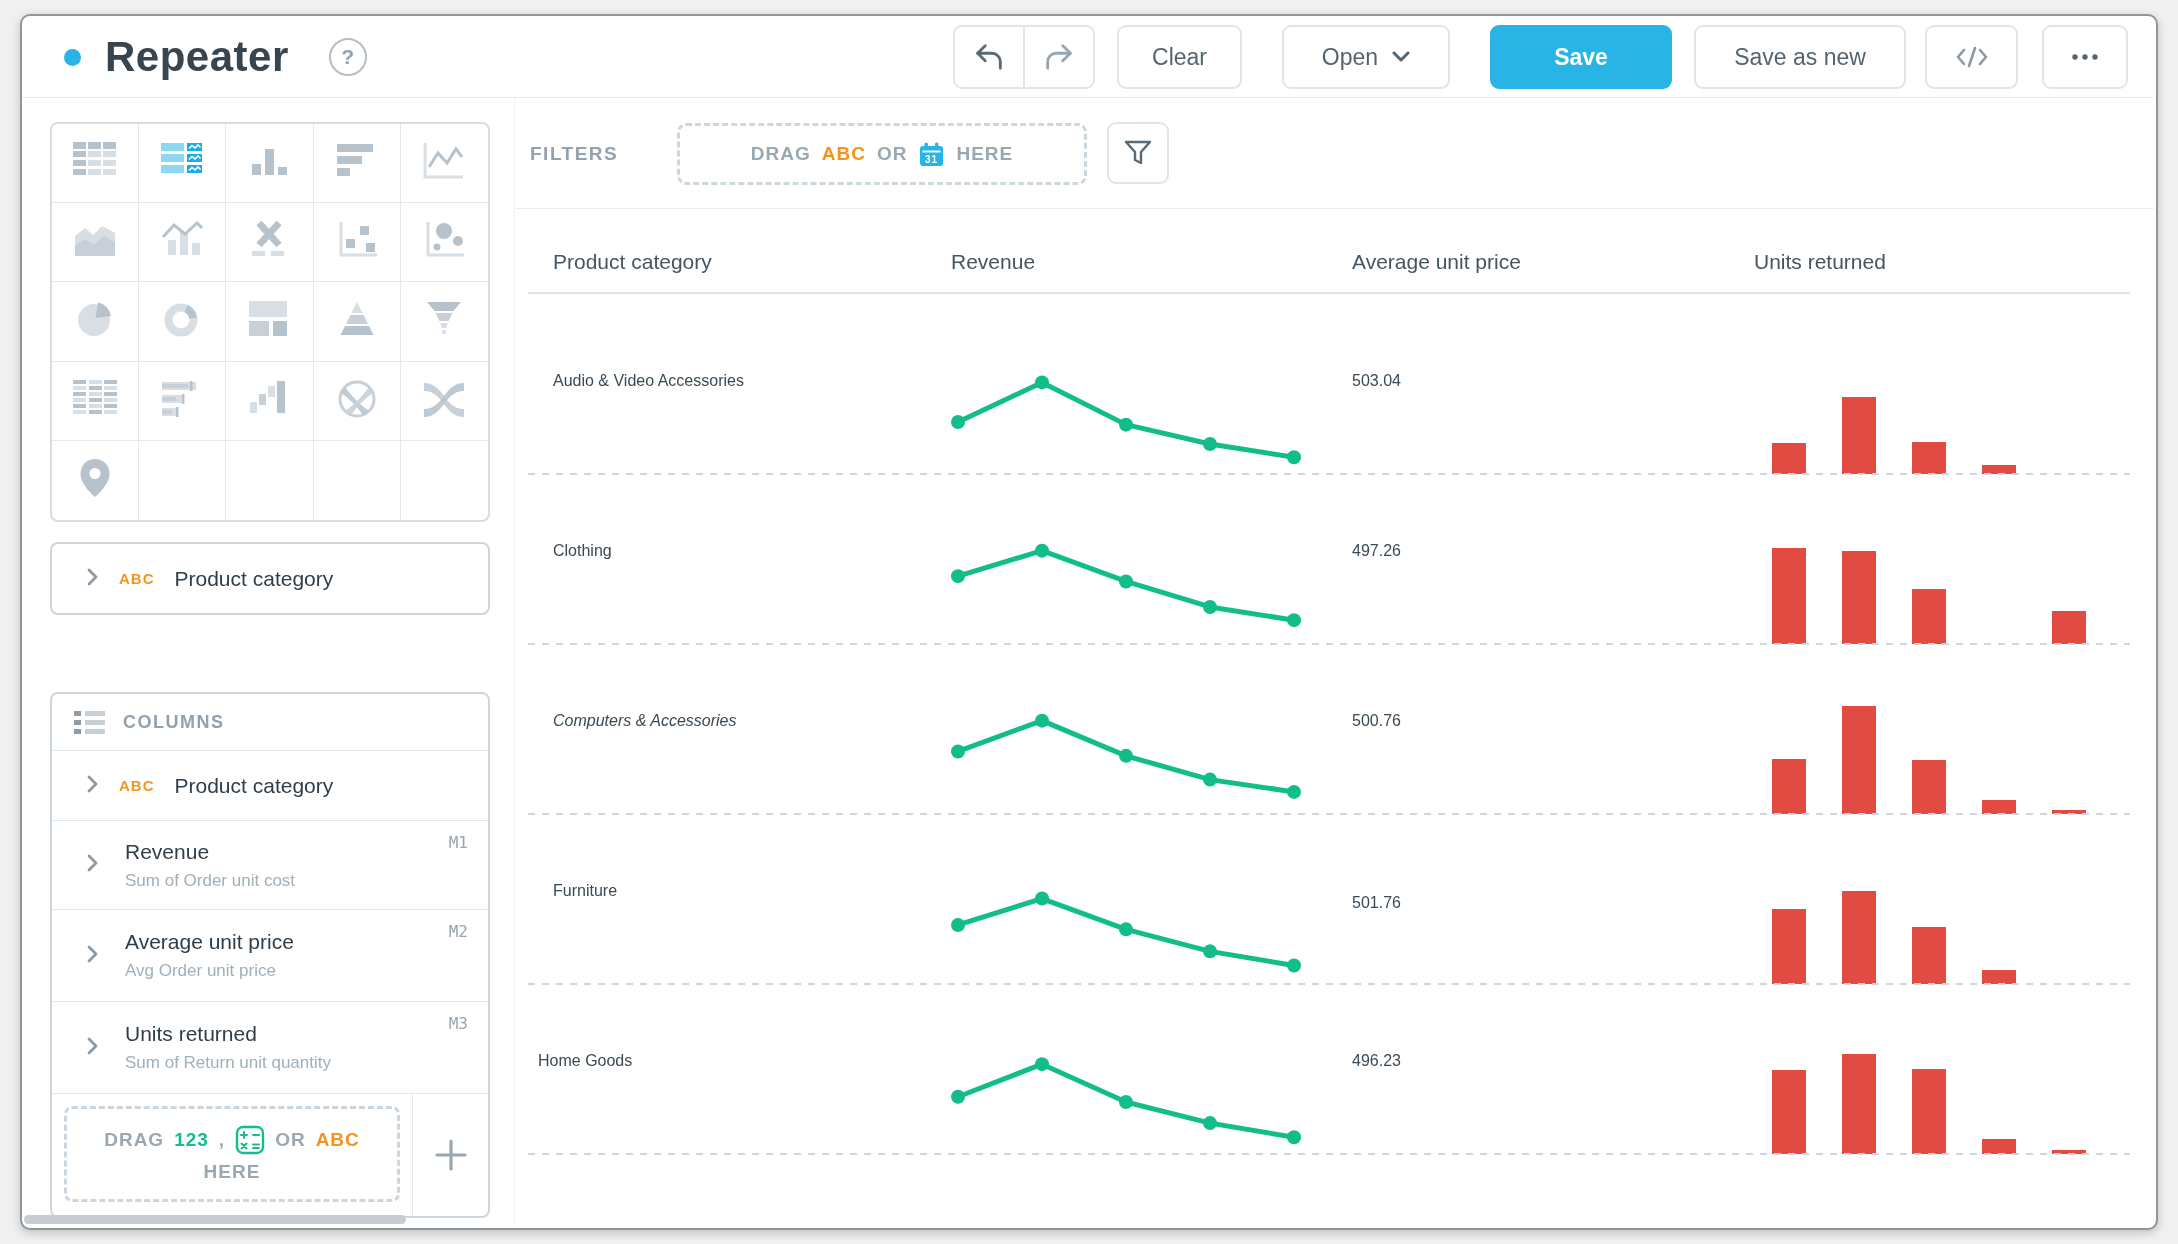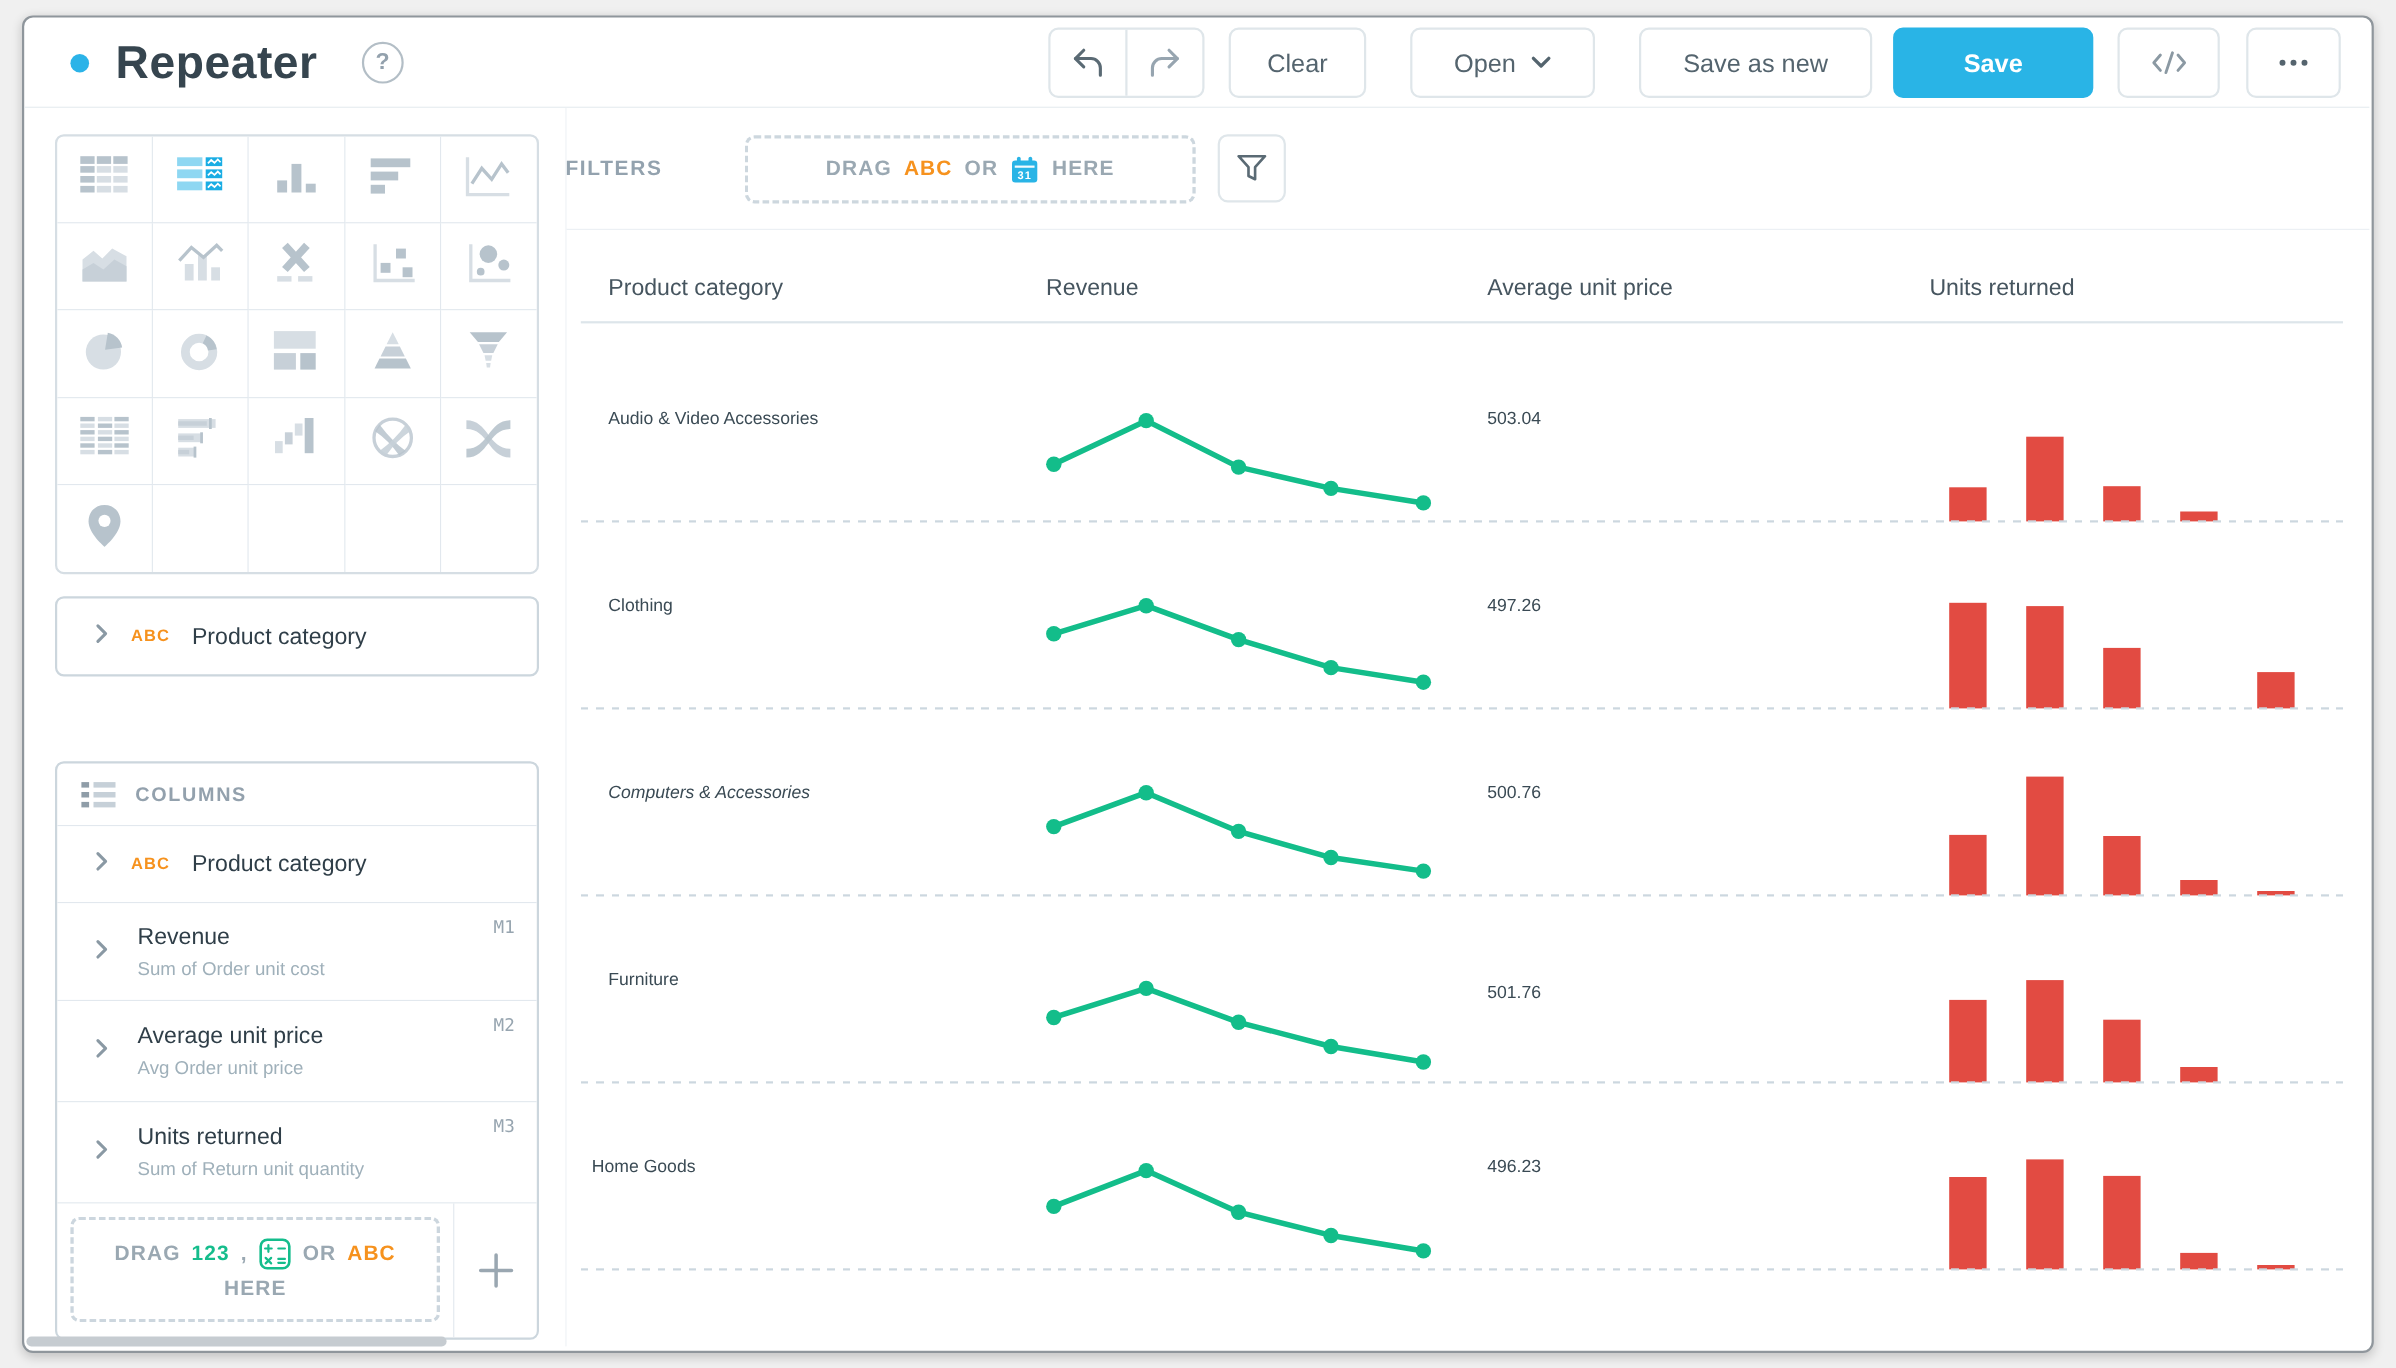"Save as new" button.btn { order: before "Save" -> after "Save" }
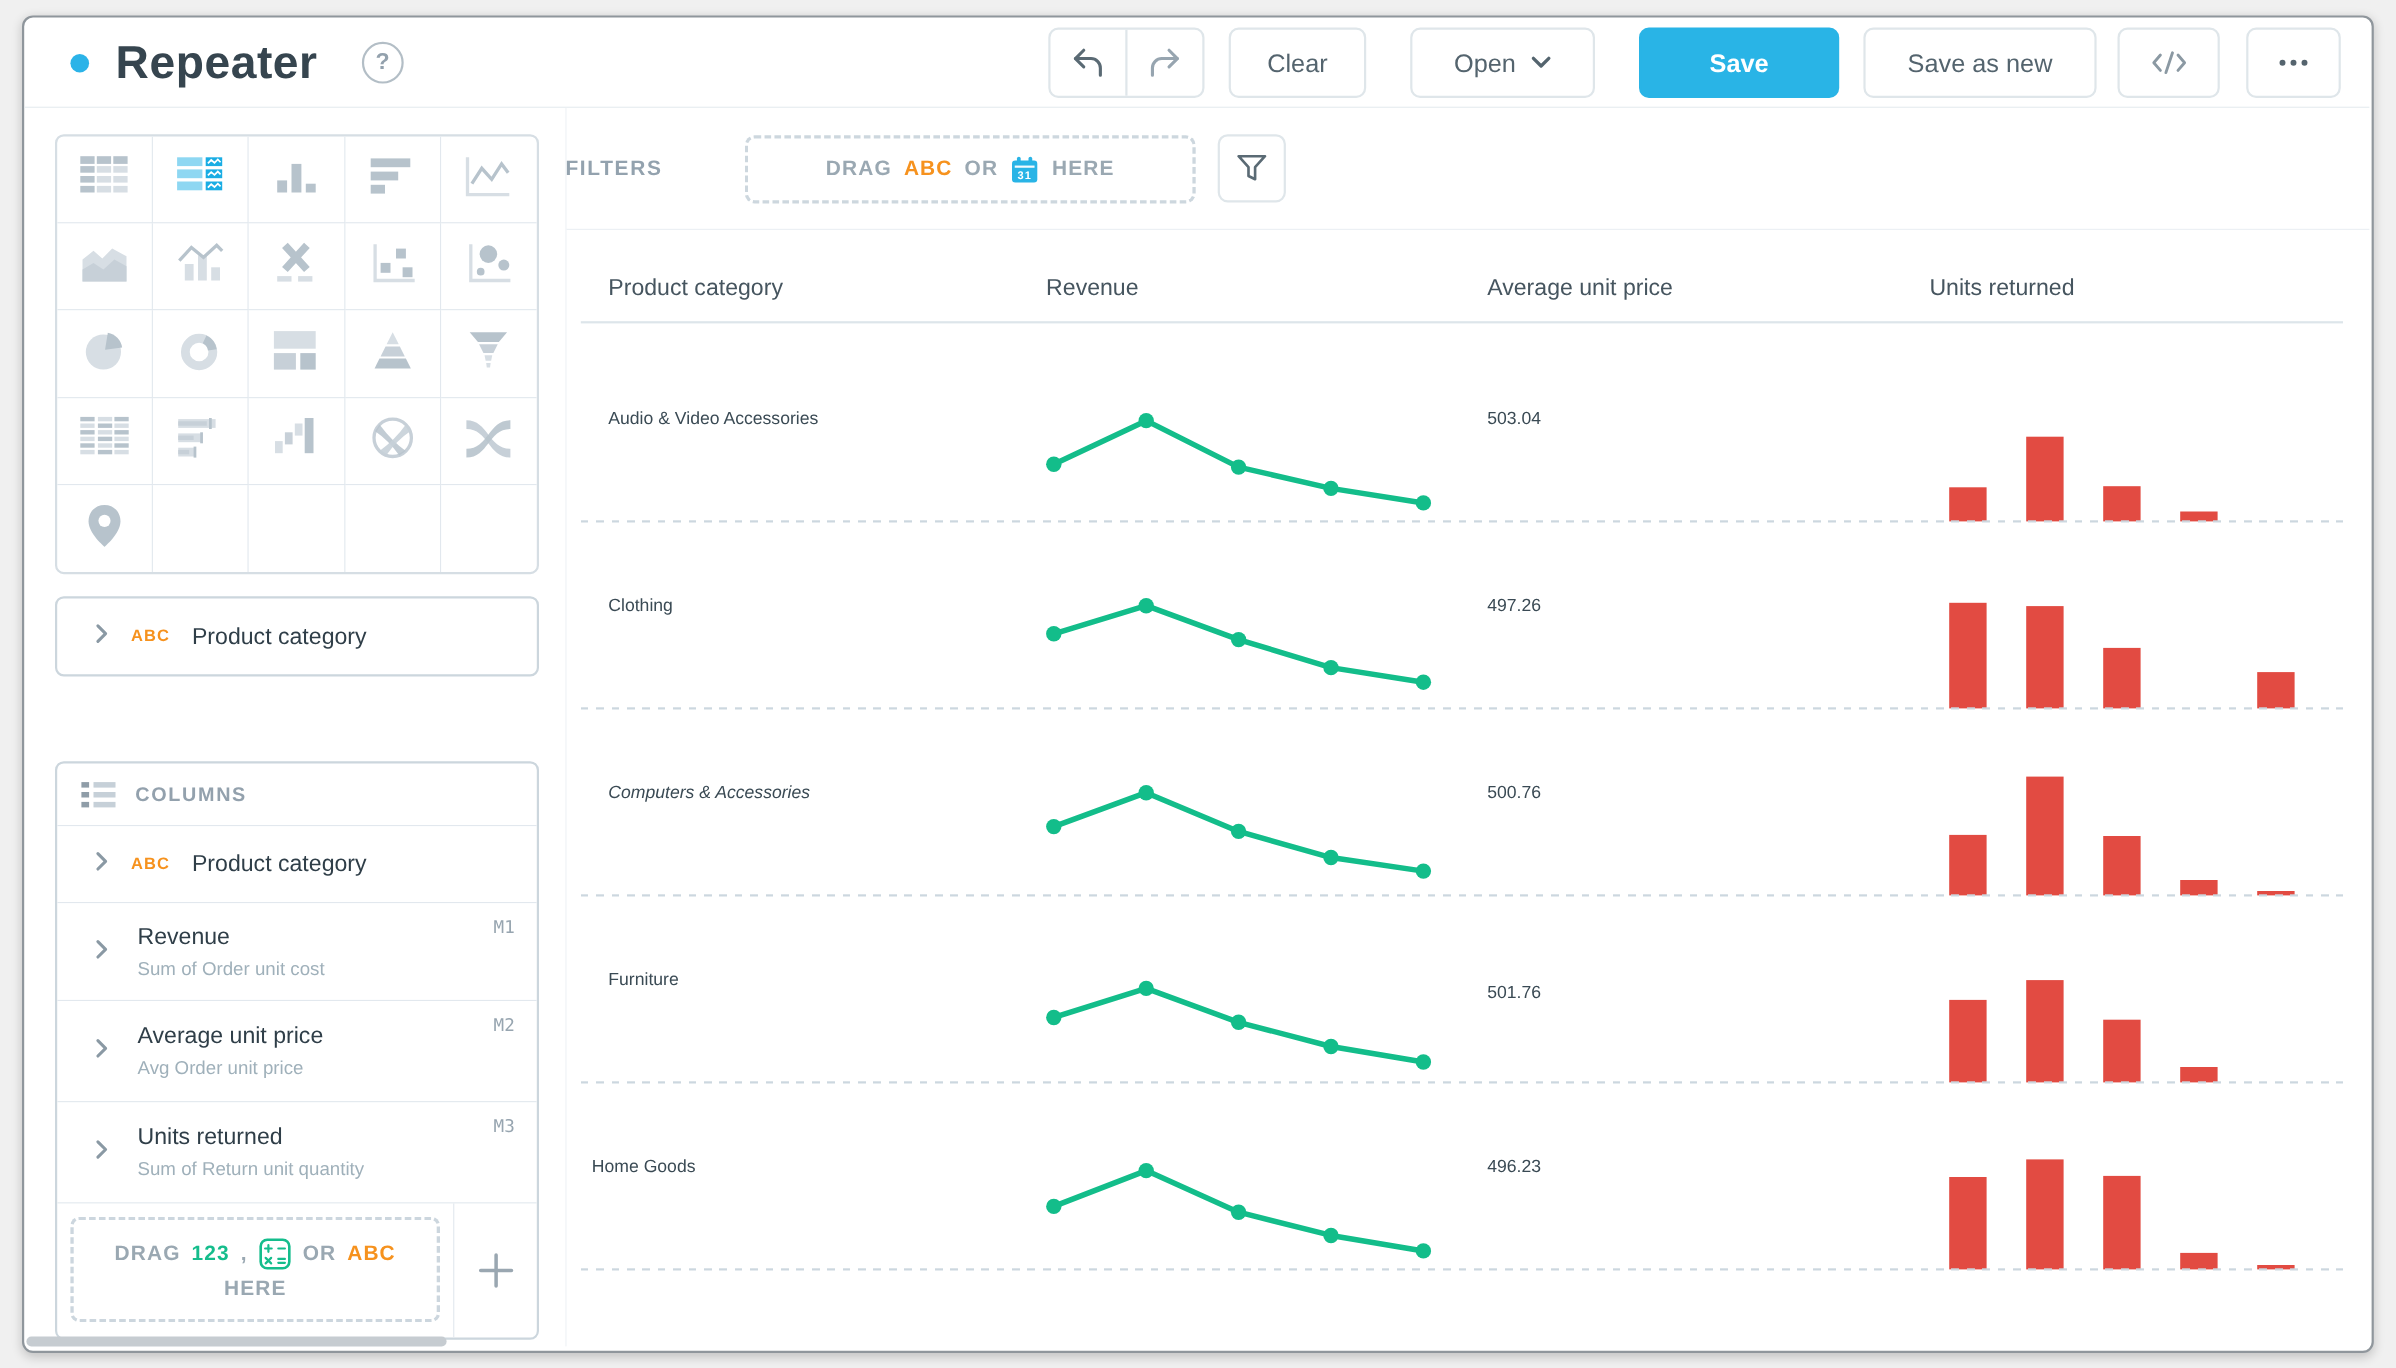"FILTERS" .filters-label { left: 514px -> 530px }
